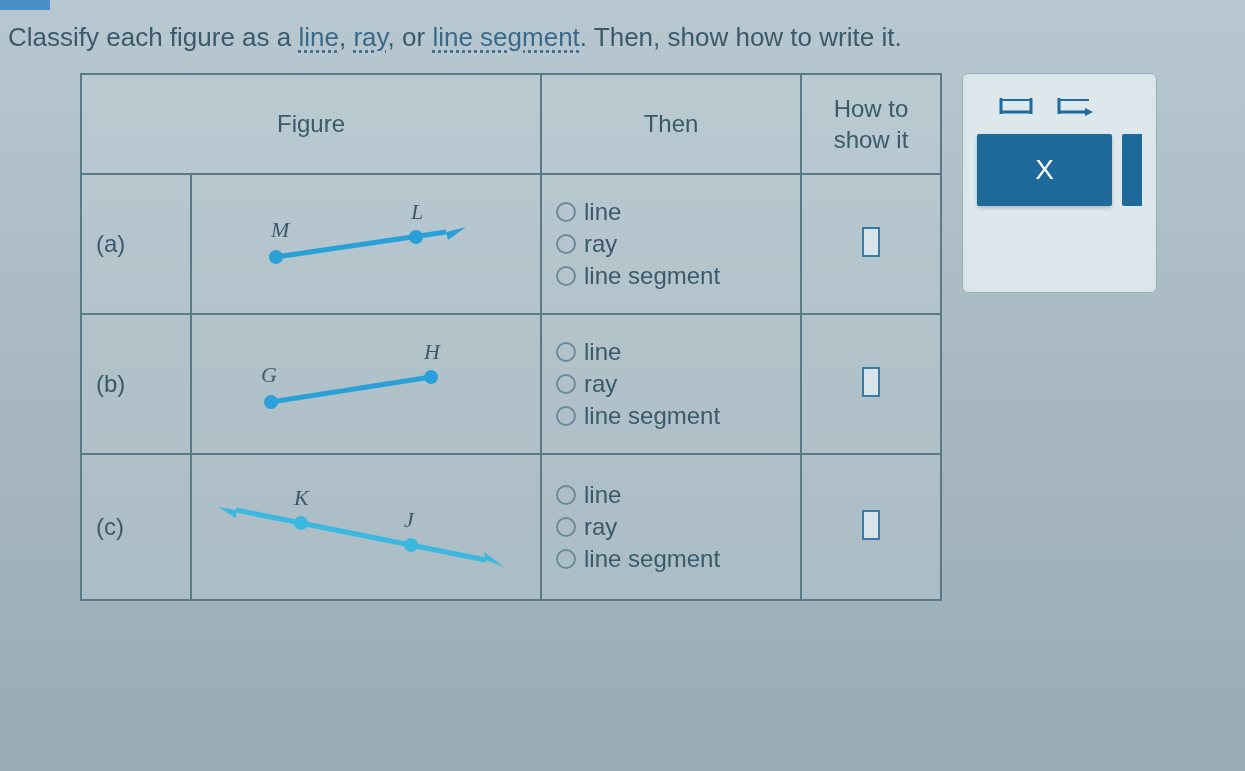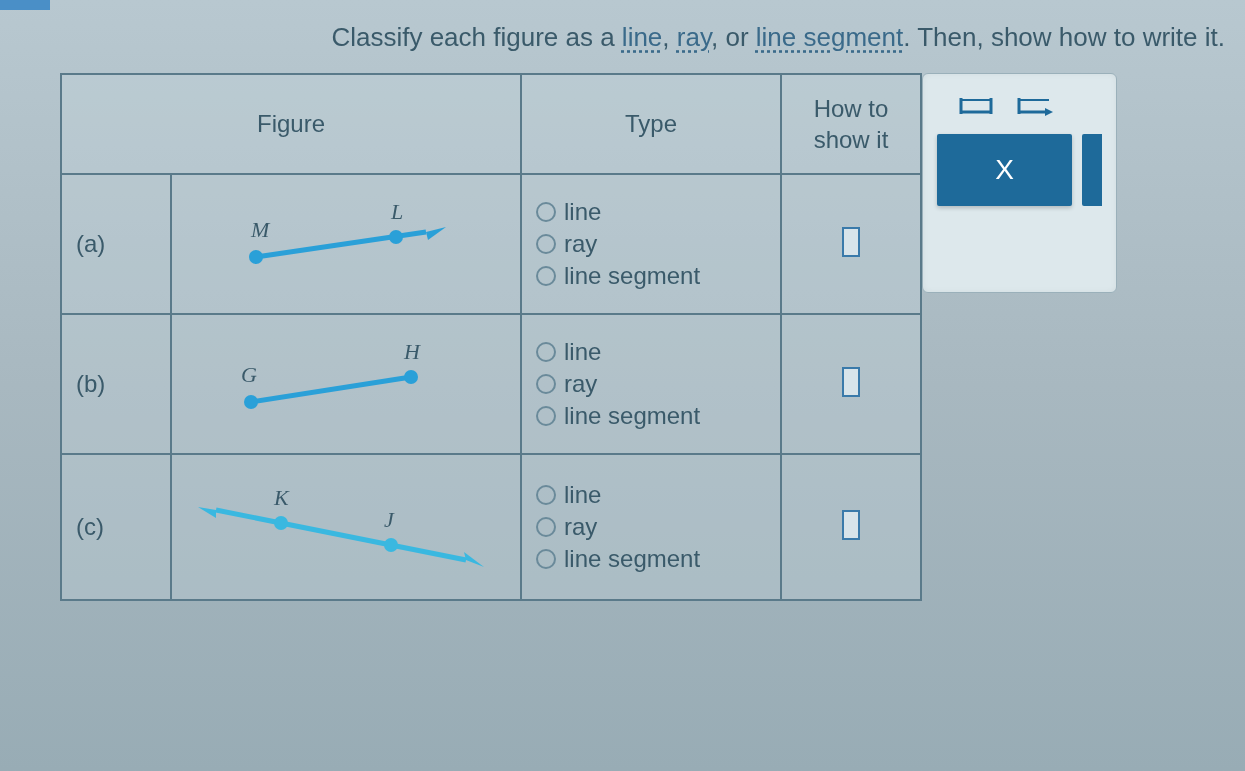"Classify each figure as a" .instruction { text-align: right -> none }
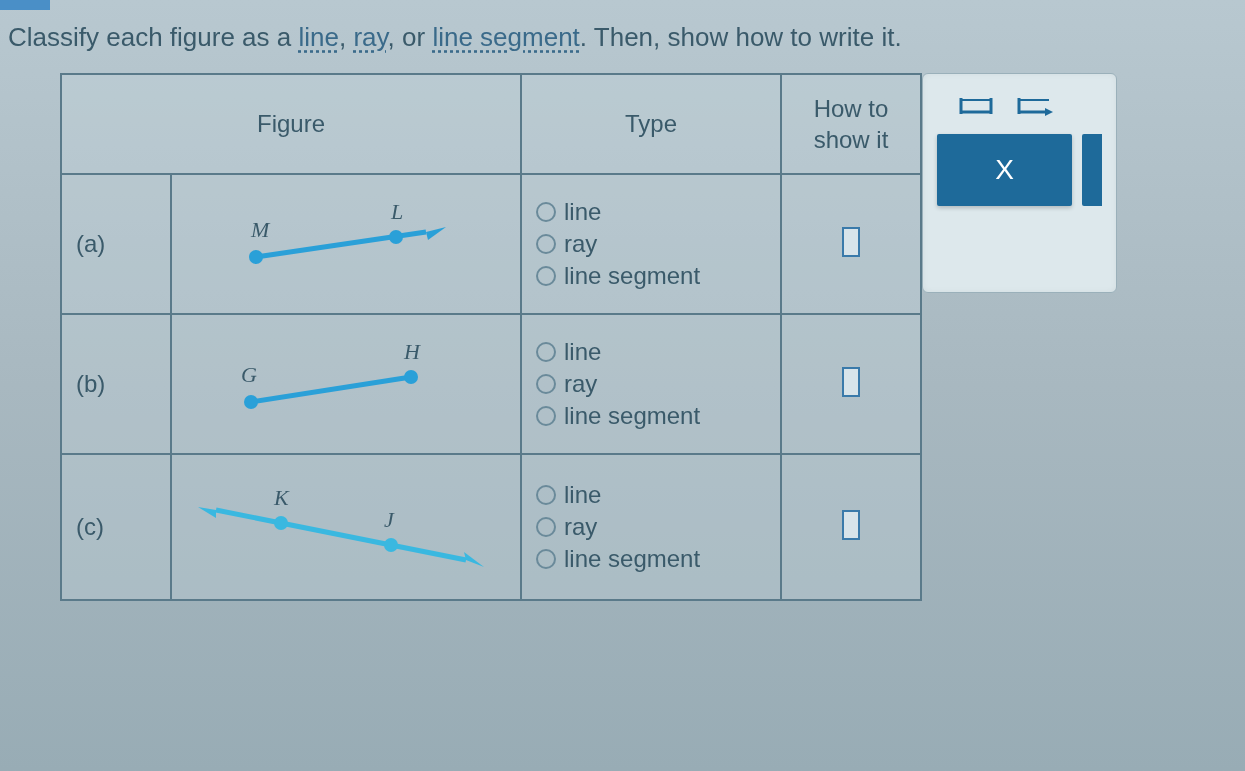"Figure" .main-area { gap: none -> 20px; padding-left: 60px -> 80px }
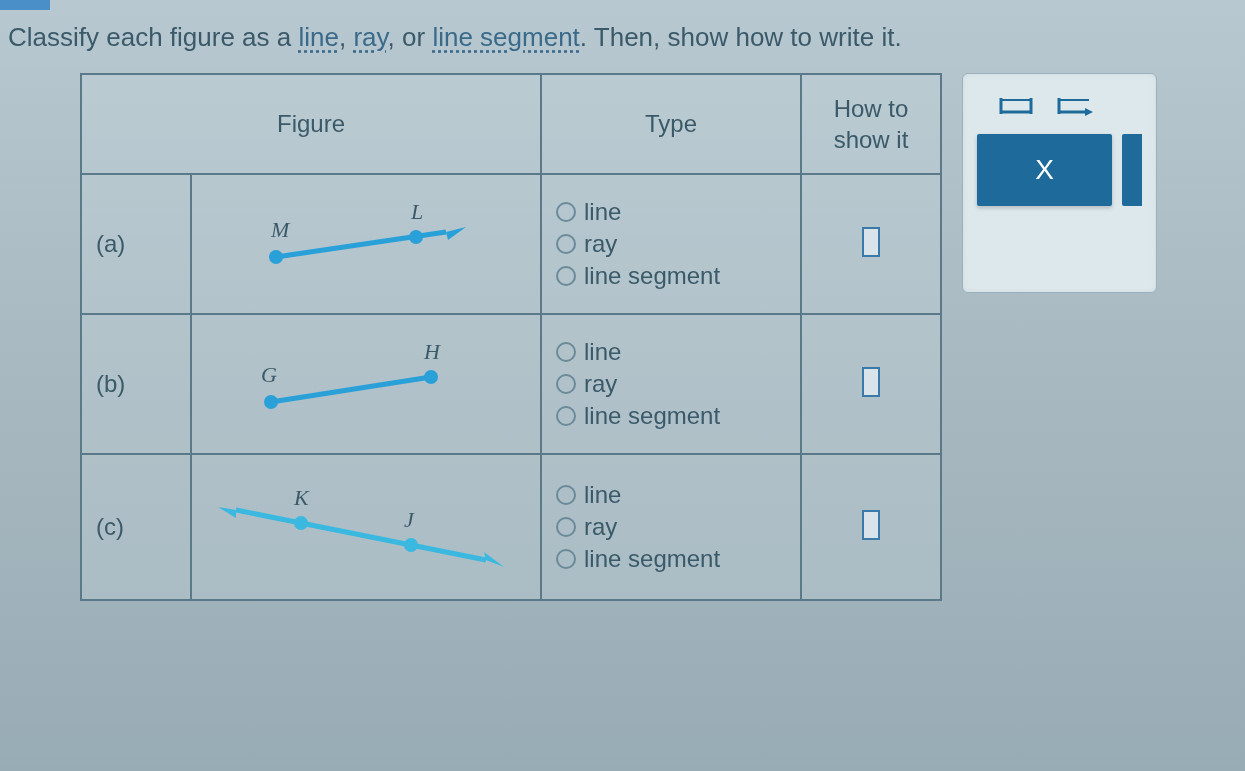"Type" th { text: Type -> Then }
